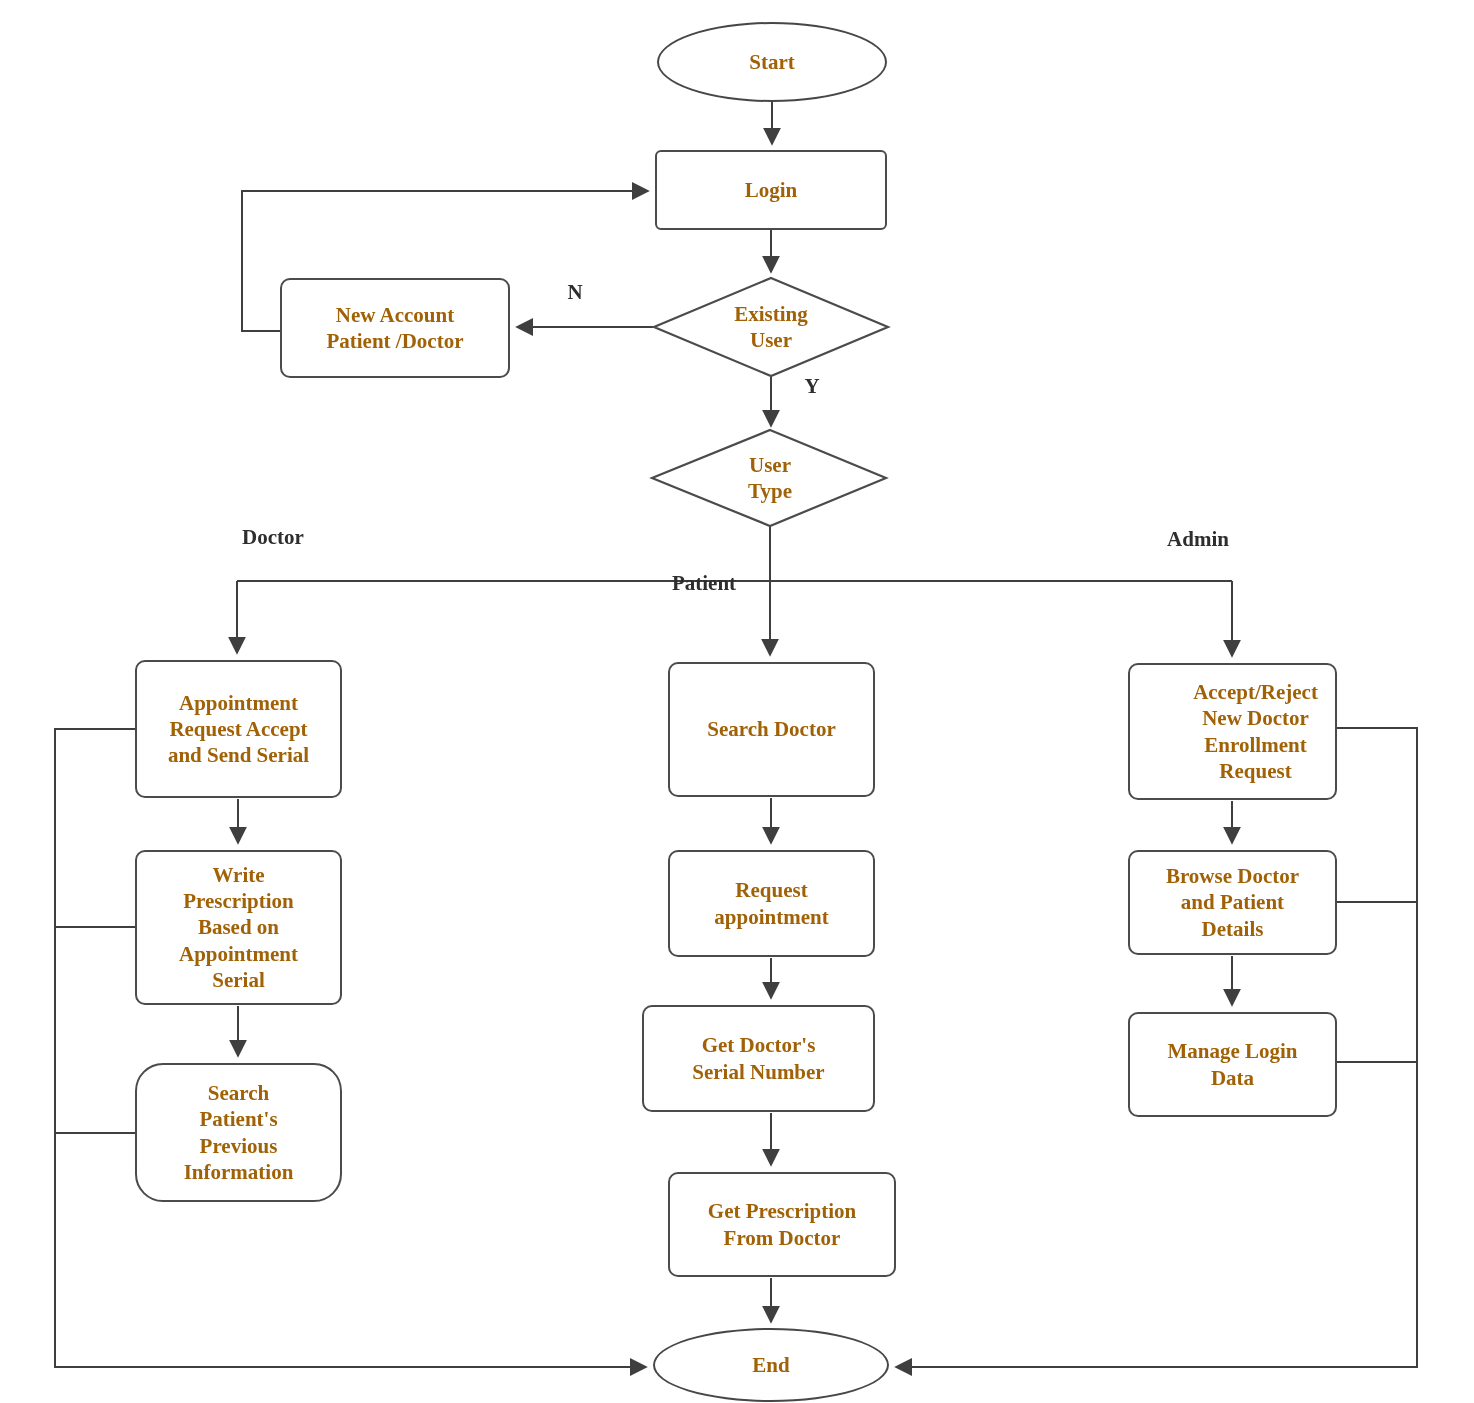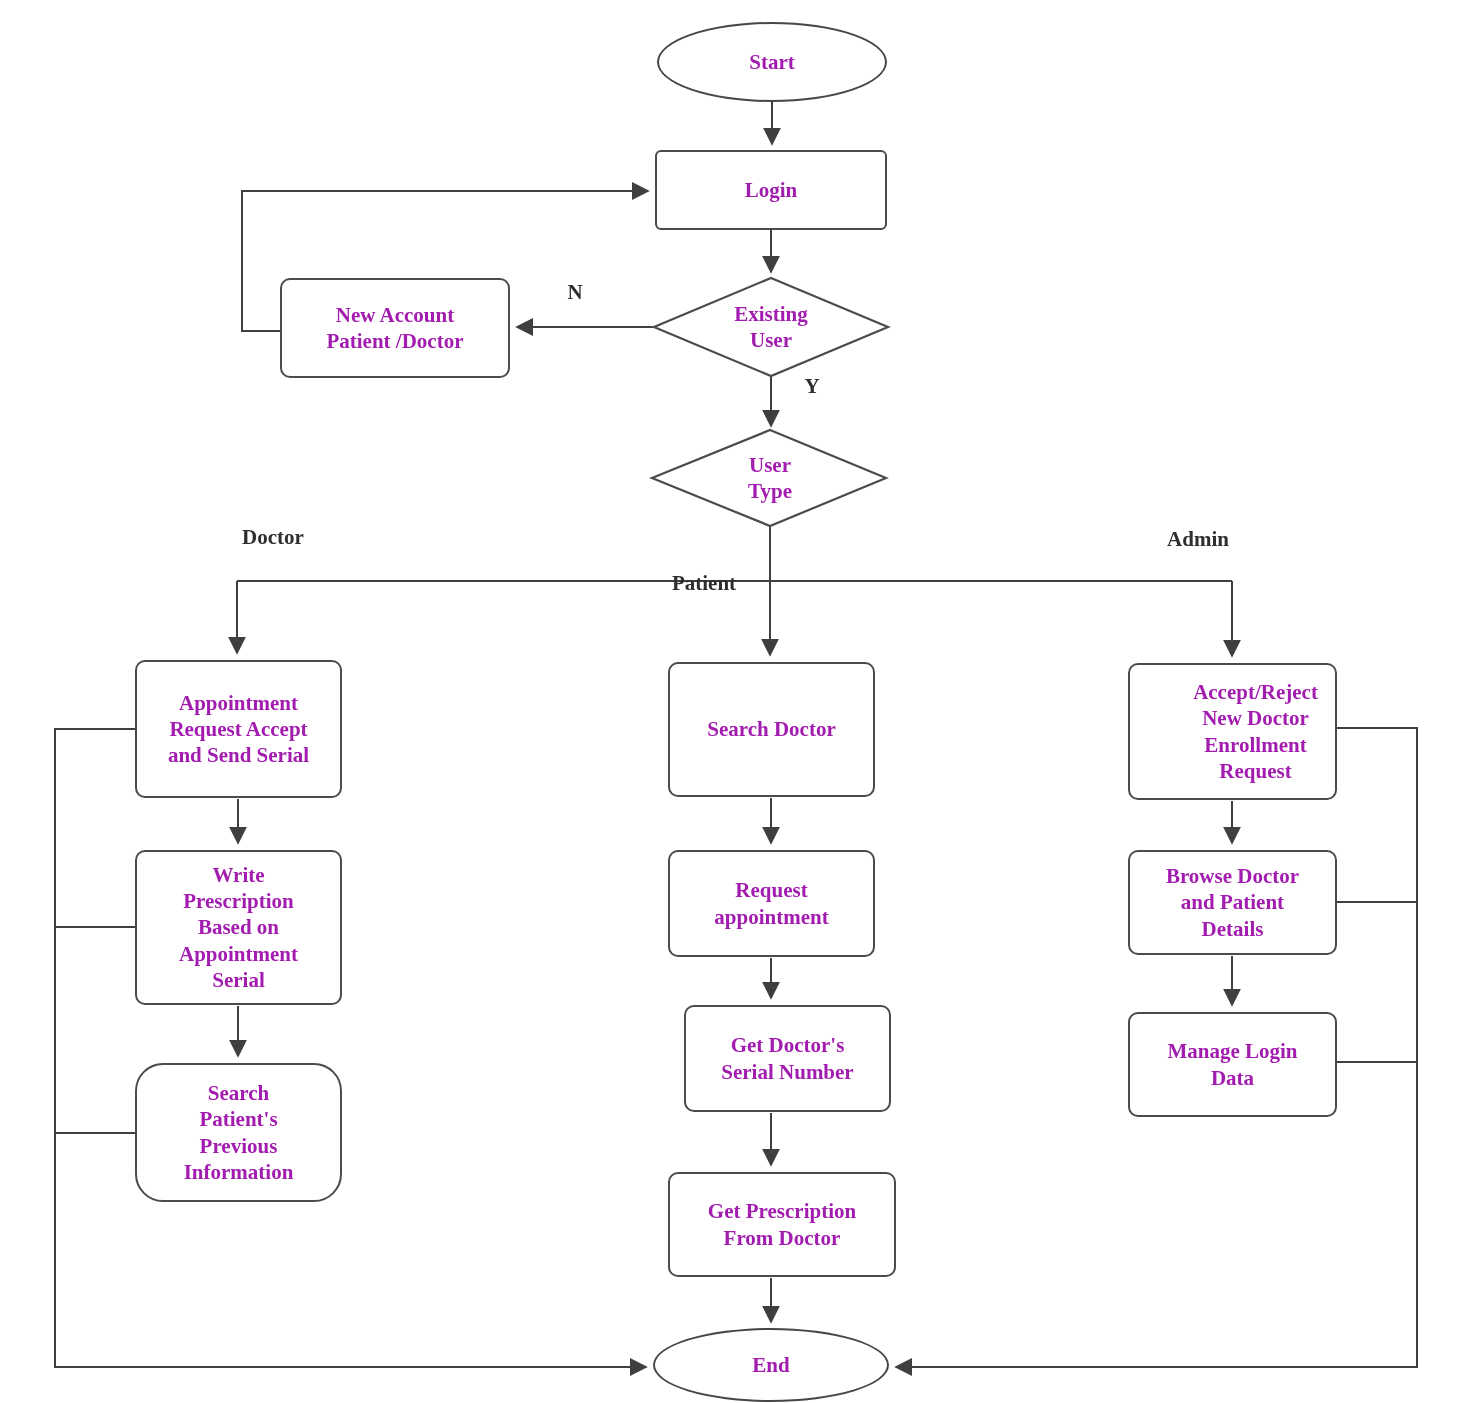"Start" .node { color: #a21caf -> #a16207 }
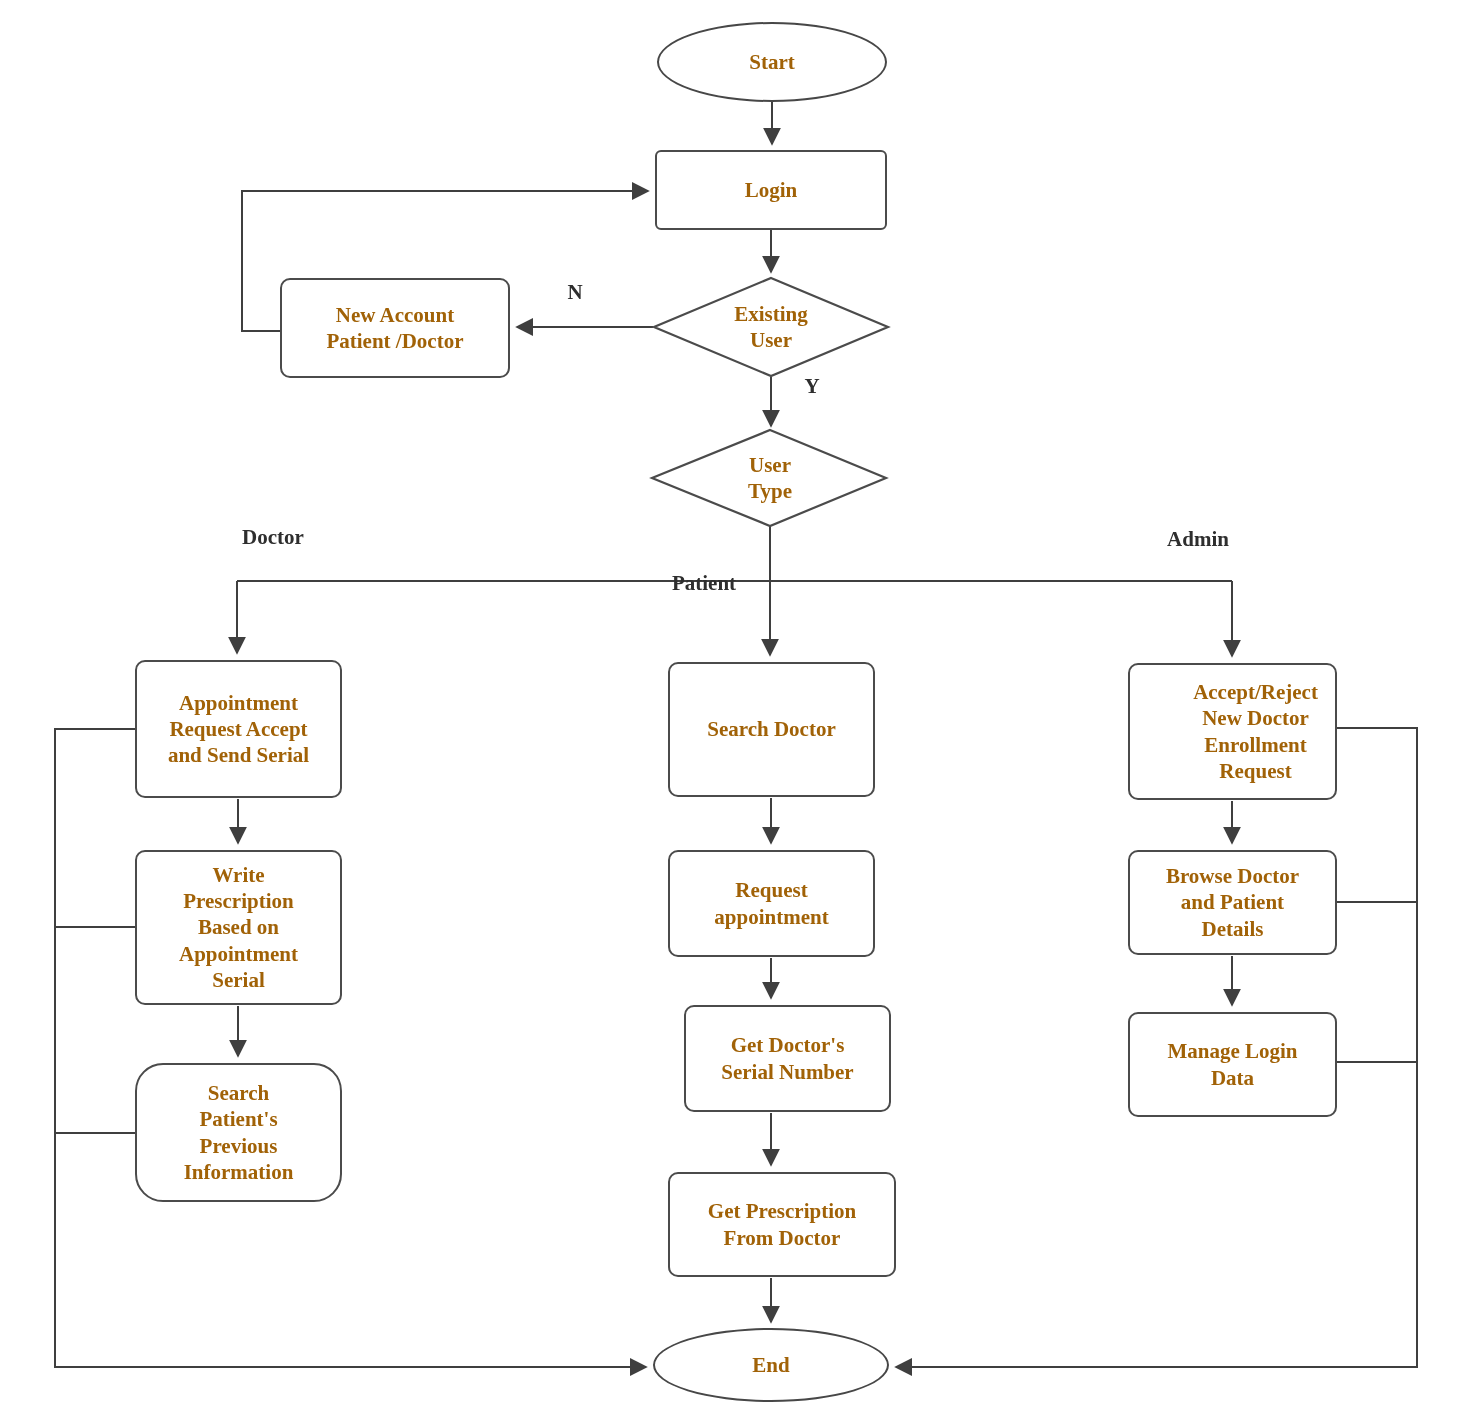"Get Doctor's" div.node { left: 684px -> 642px; width: 207px -> 233px }
